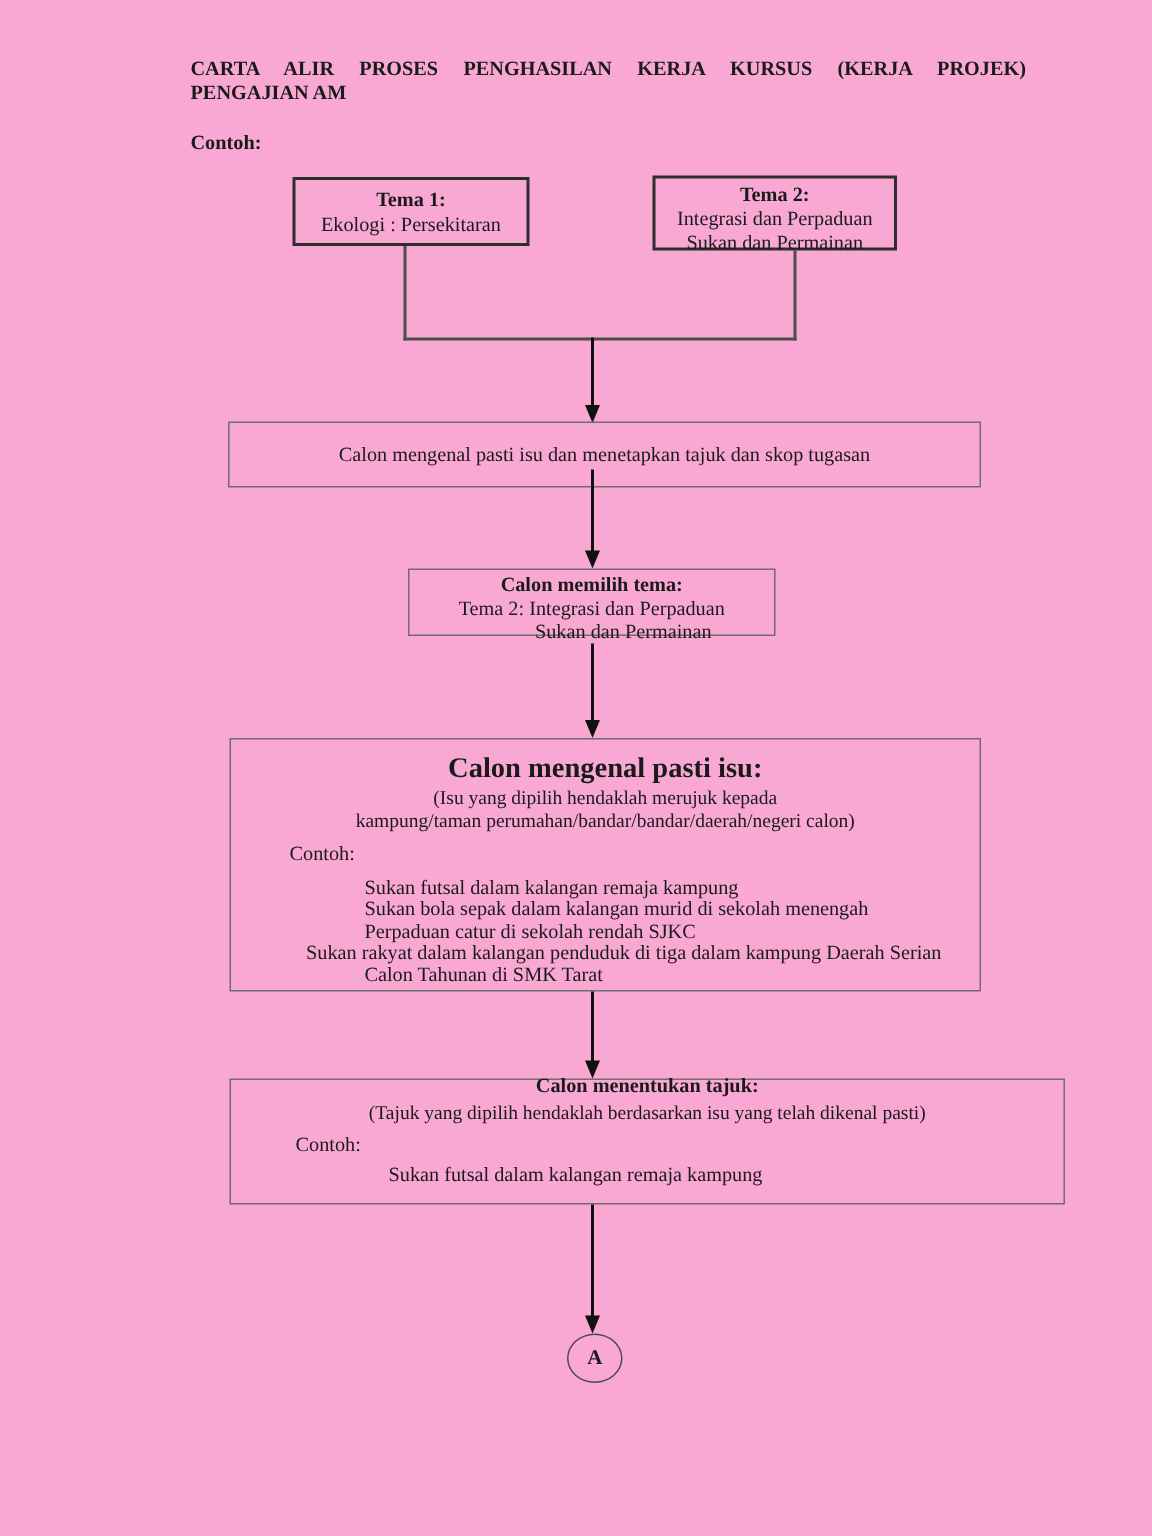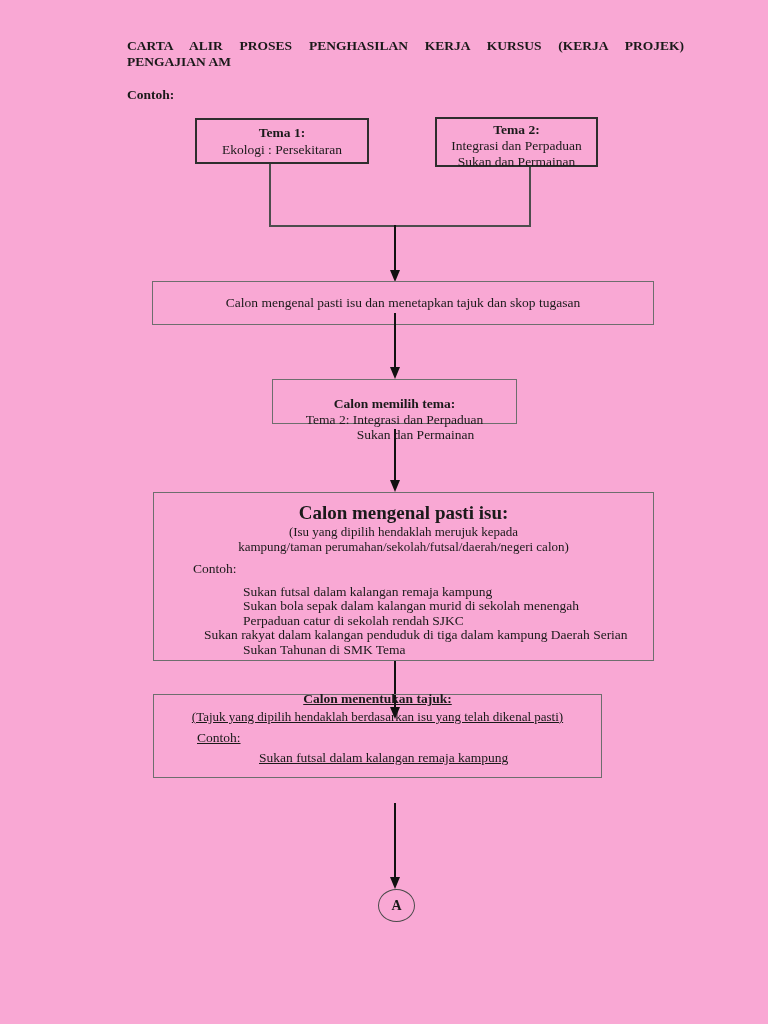"Tema 1:" .tema1 { width: 174px -> 158px }
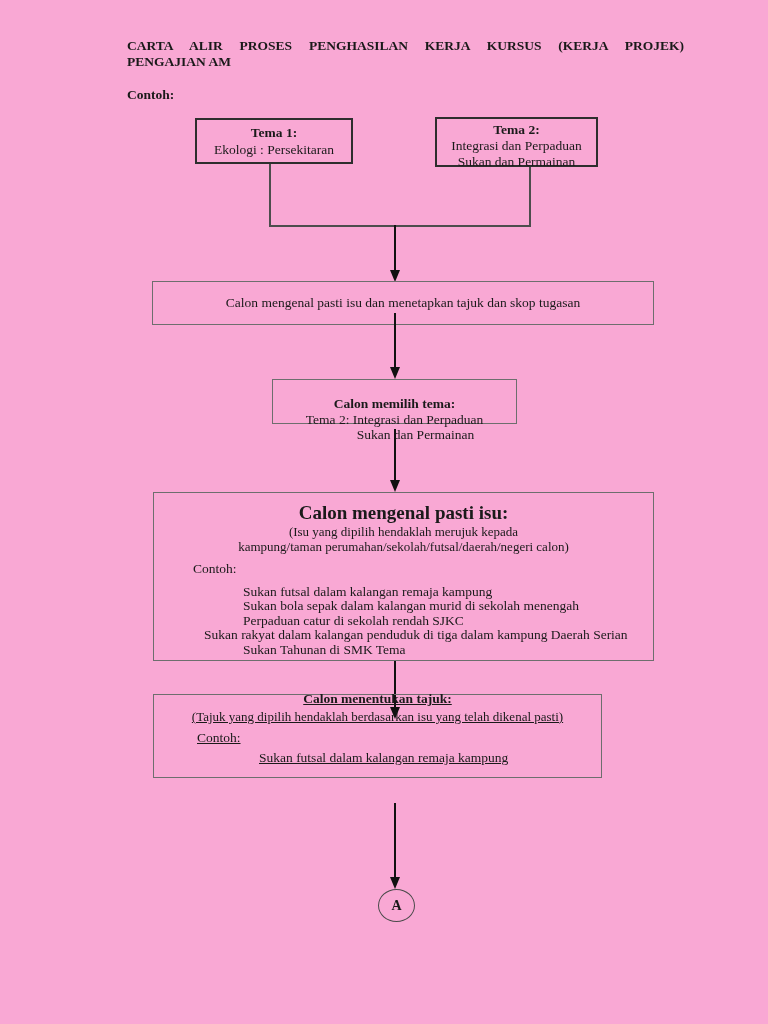"Calon memilih tema:" .step2 { padding-top: 16px -> 2px }
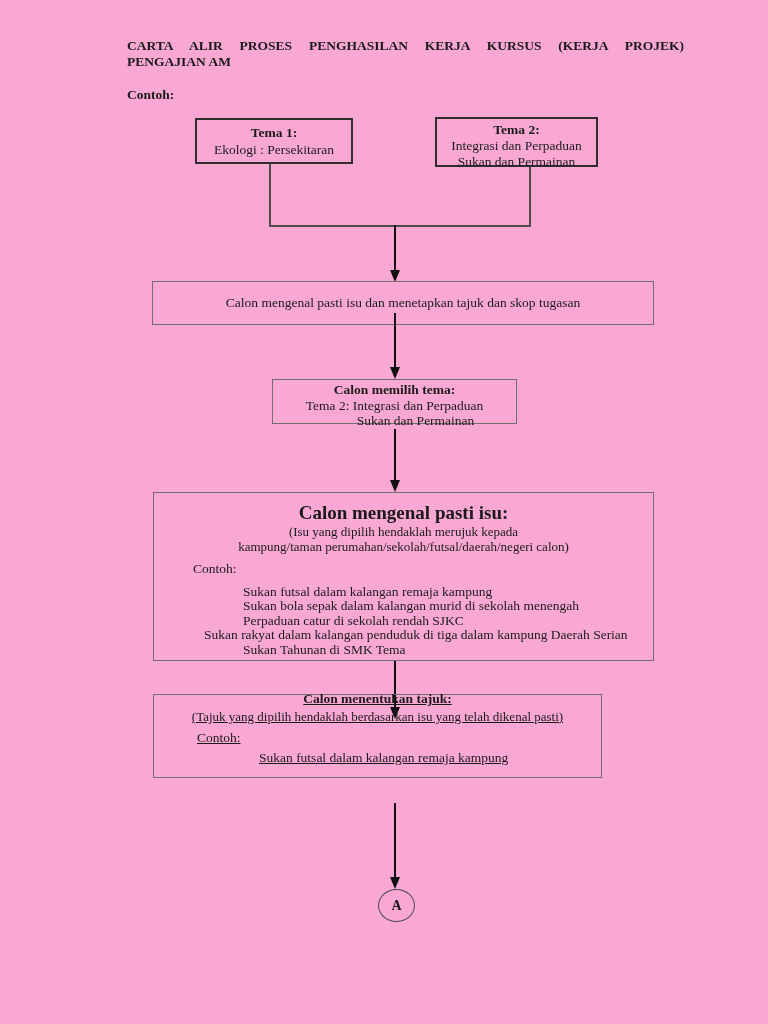"kampung/taman" div.note { text: perumahan/sekolah/futsal/daerah/negeri -> perumahan/bandar/bandar/daerah/negeri }
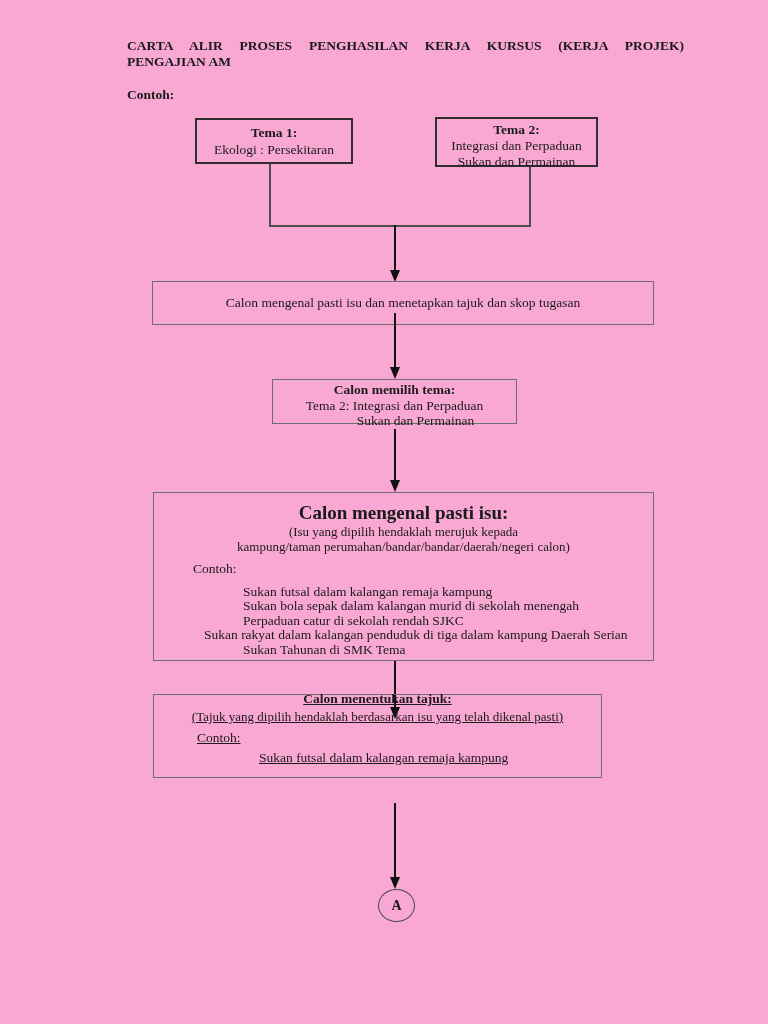"Sukan Tahunan di SMK Tema" li { text: Sukan Tahunan di SMK Tema -> Calon Tahunan di SMK Tarat }
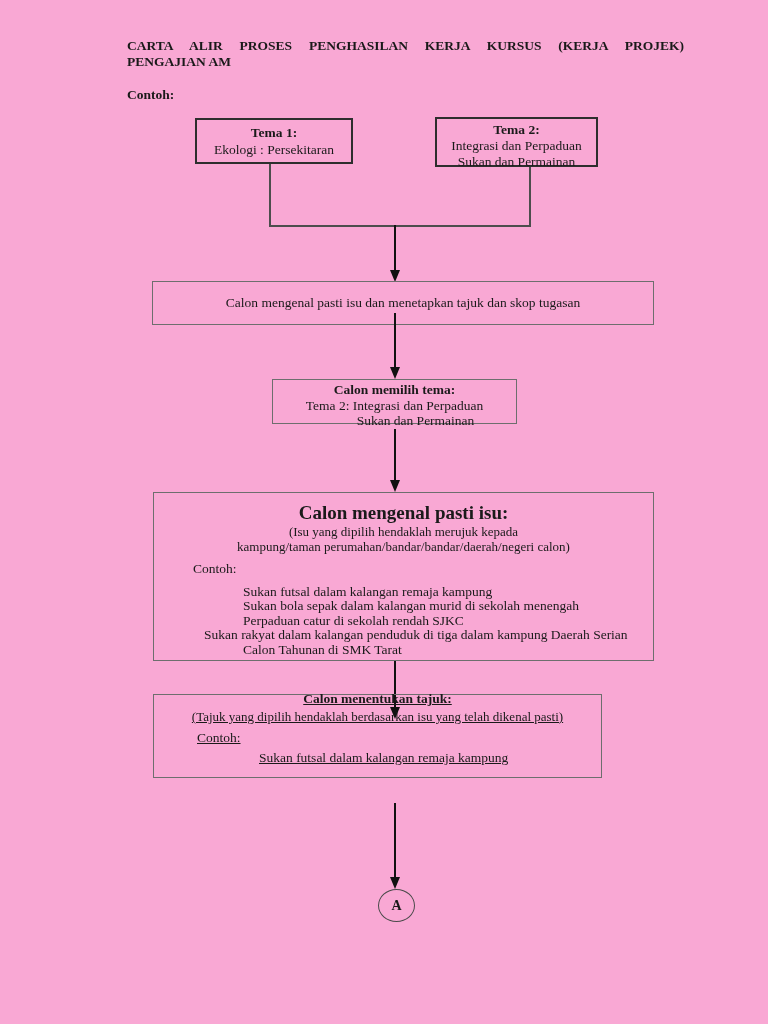"Calon menentukan tajuk:" .step4 { text-decoration: underline -> none; top: 694px -> 719px; width: 449px -> 557px }
